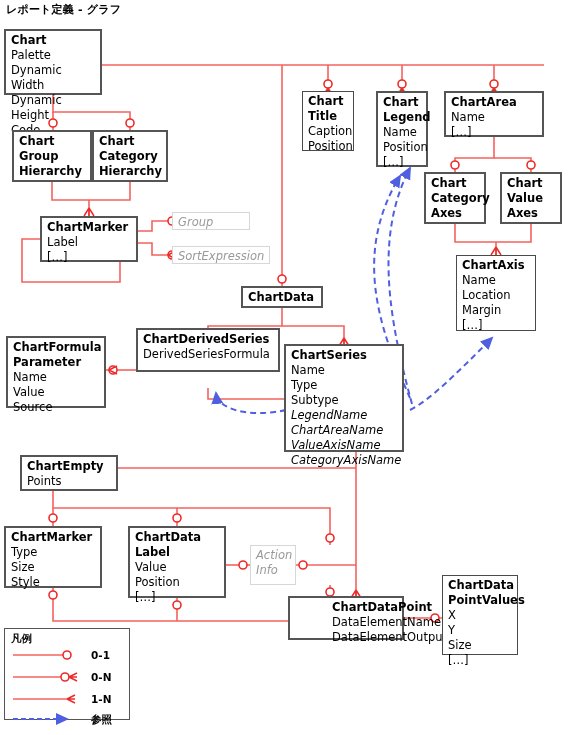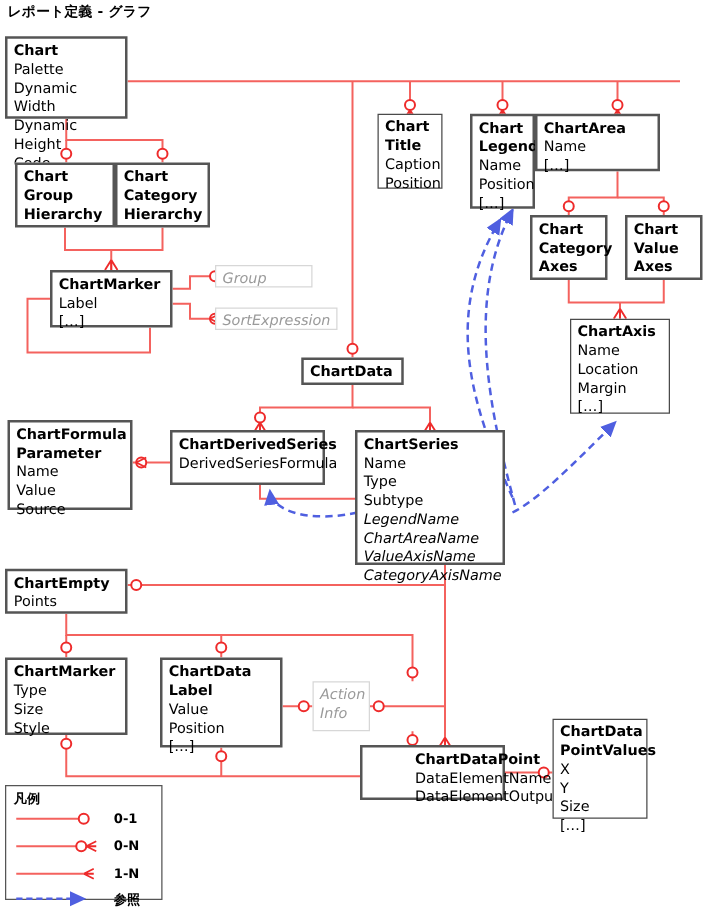"ChartArea" div.ent { left: 428px -> 444px }
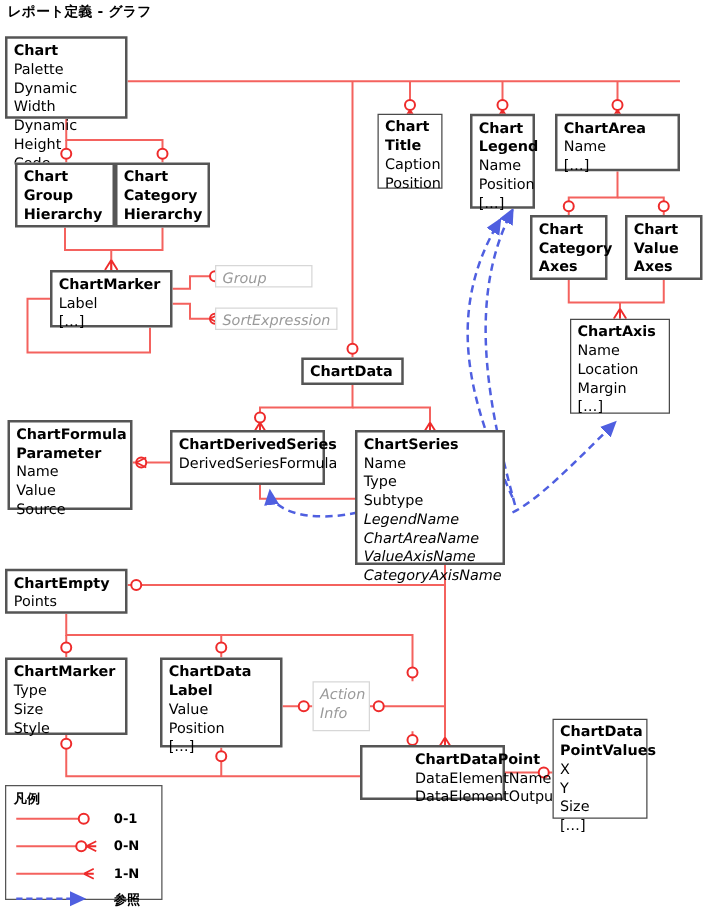"ChartDerivedSeries" div.ent { top: 344px -> 328px; width: 124px -> 144px }
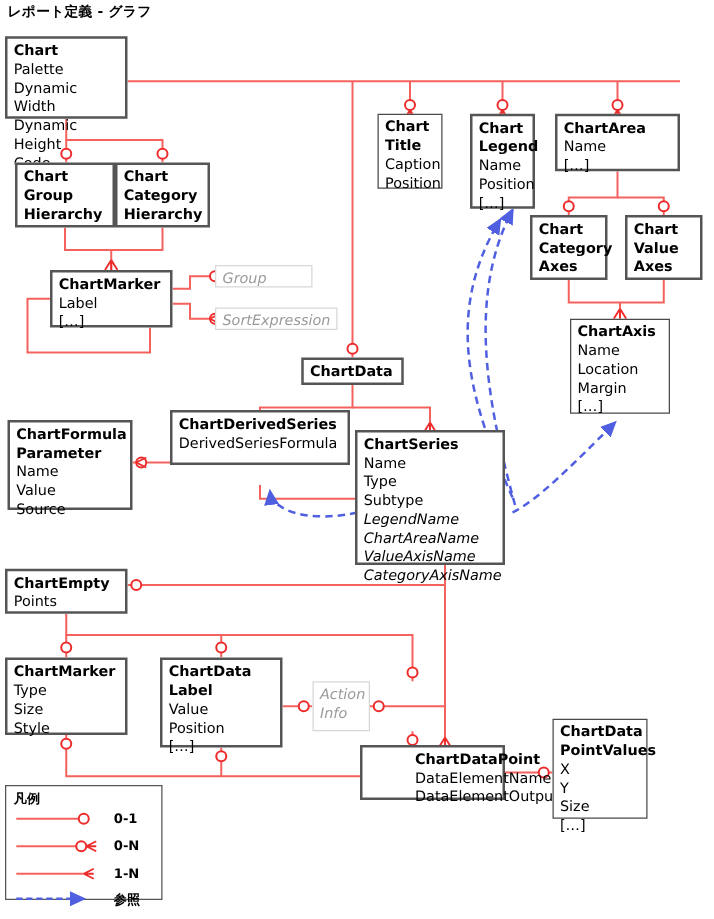"ChartEmpty" div.ent { left: 4px -> 20px }
